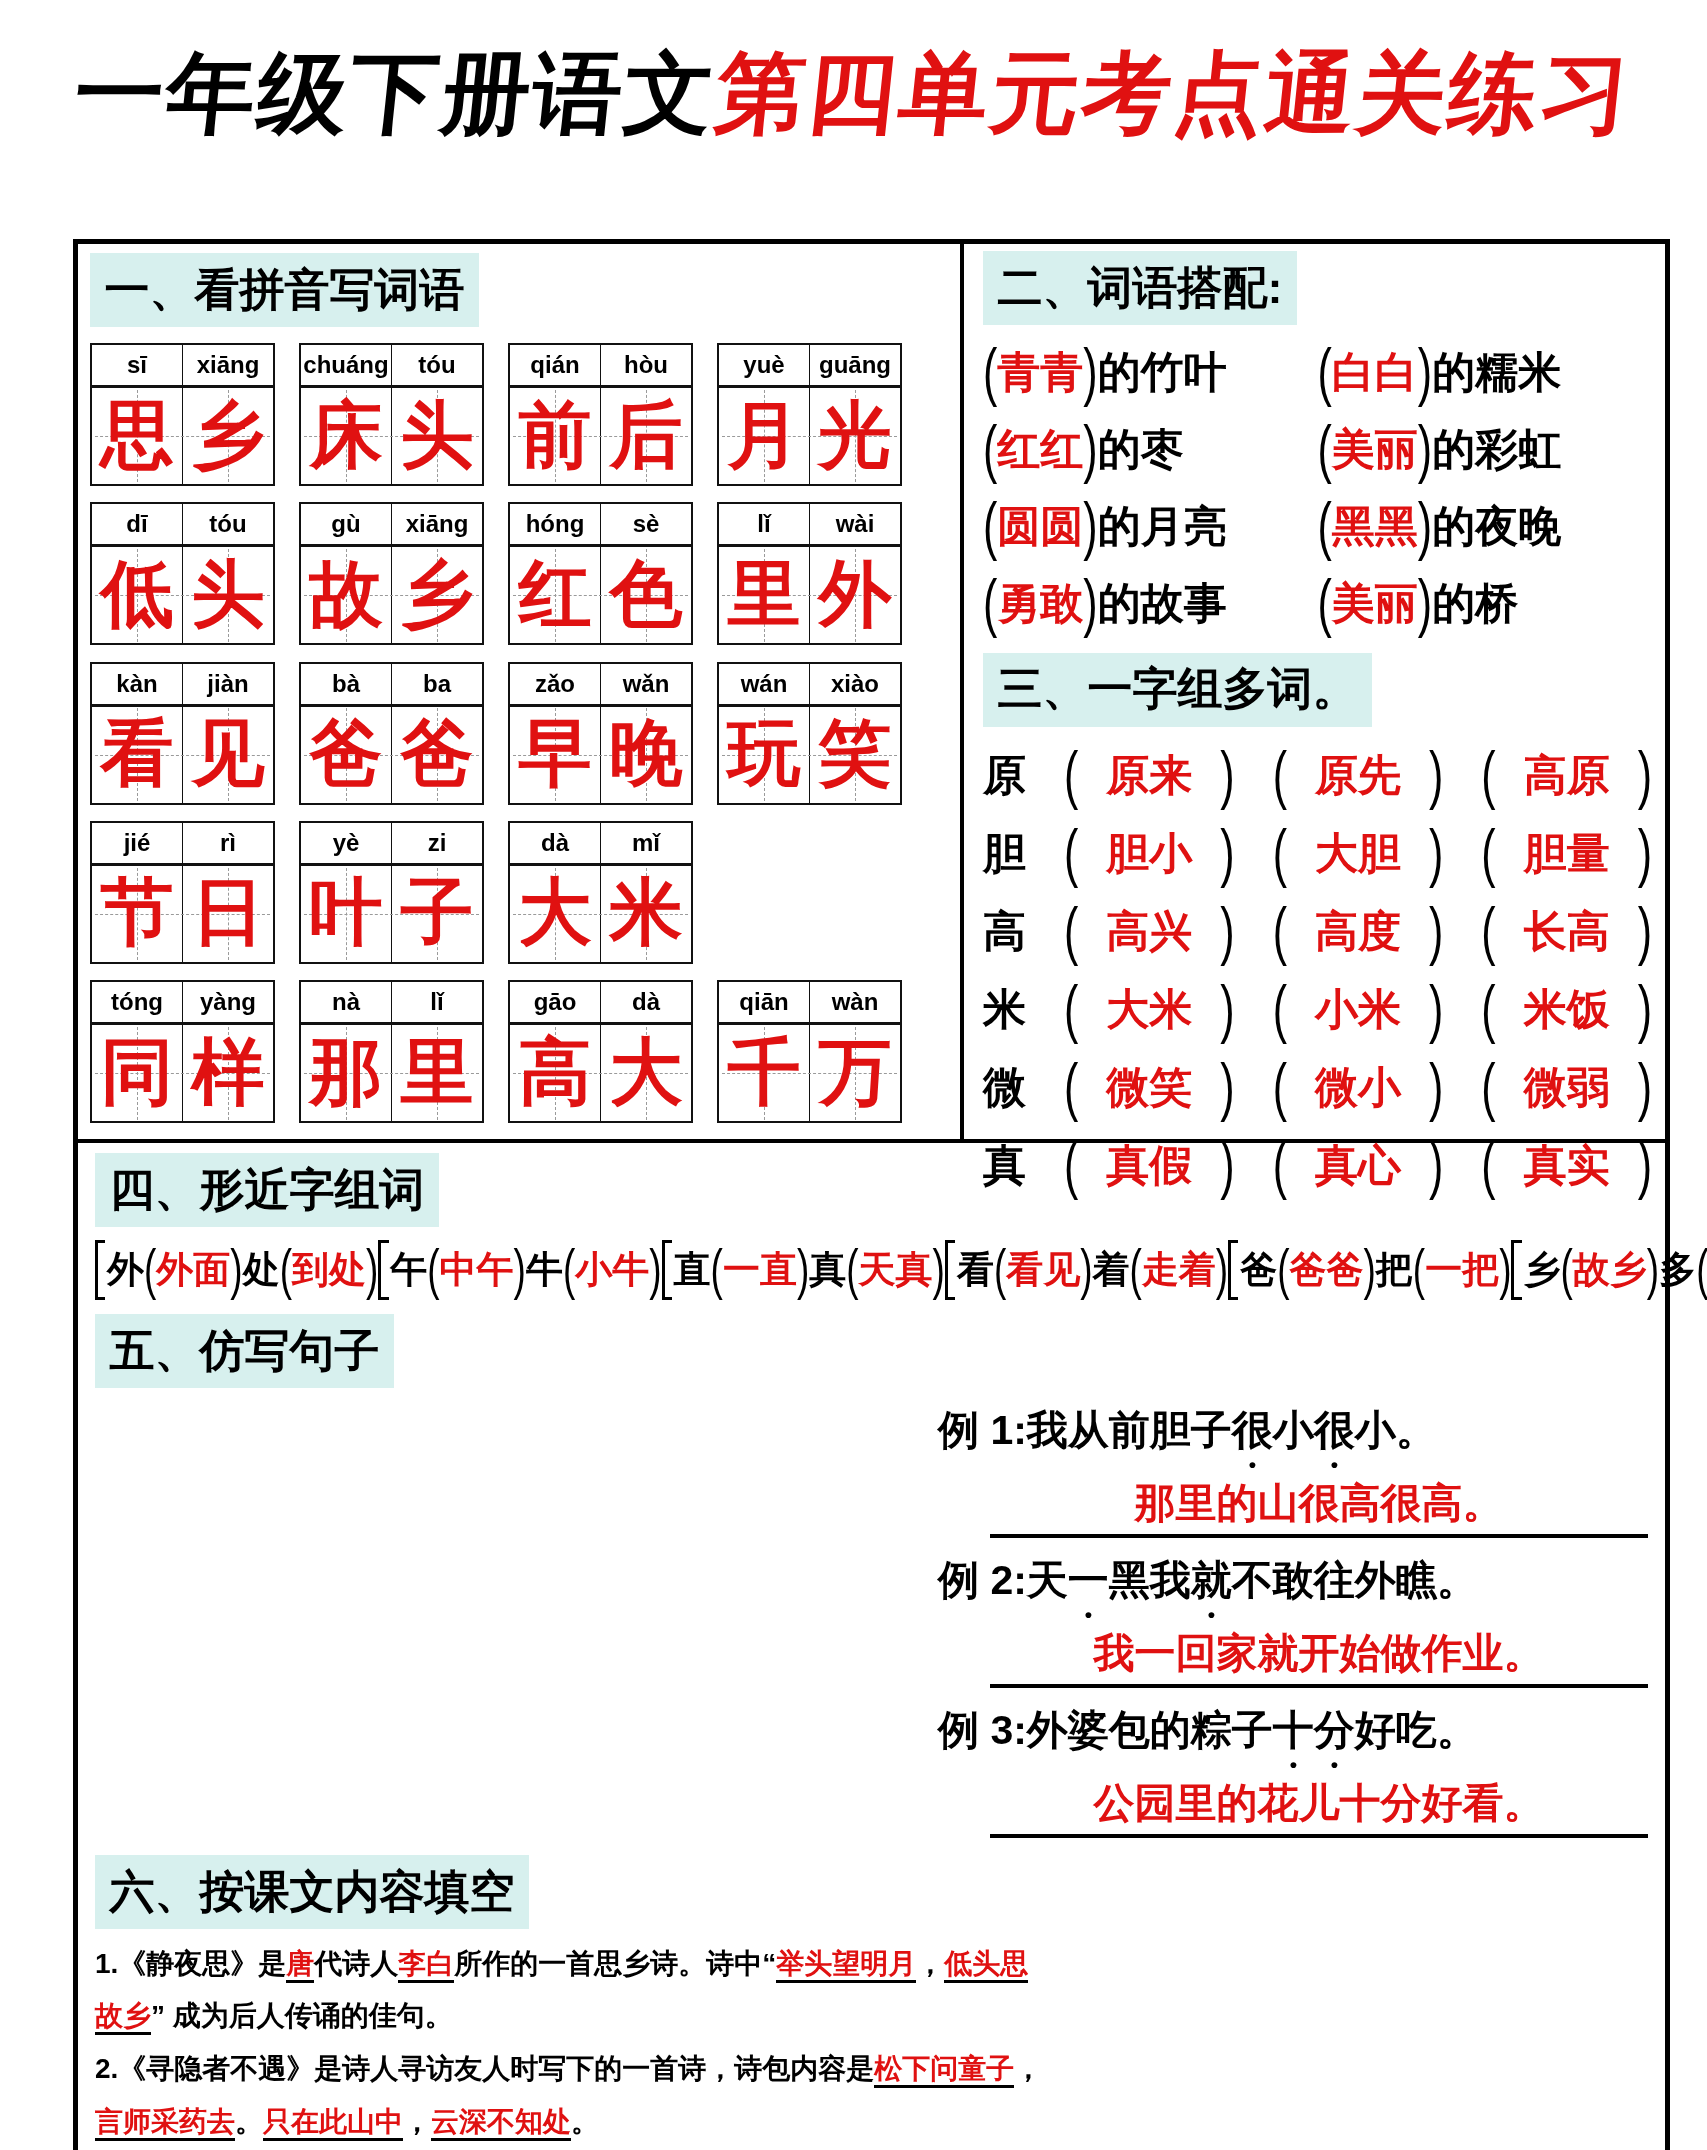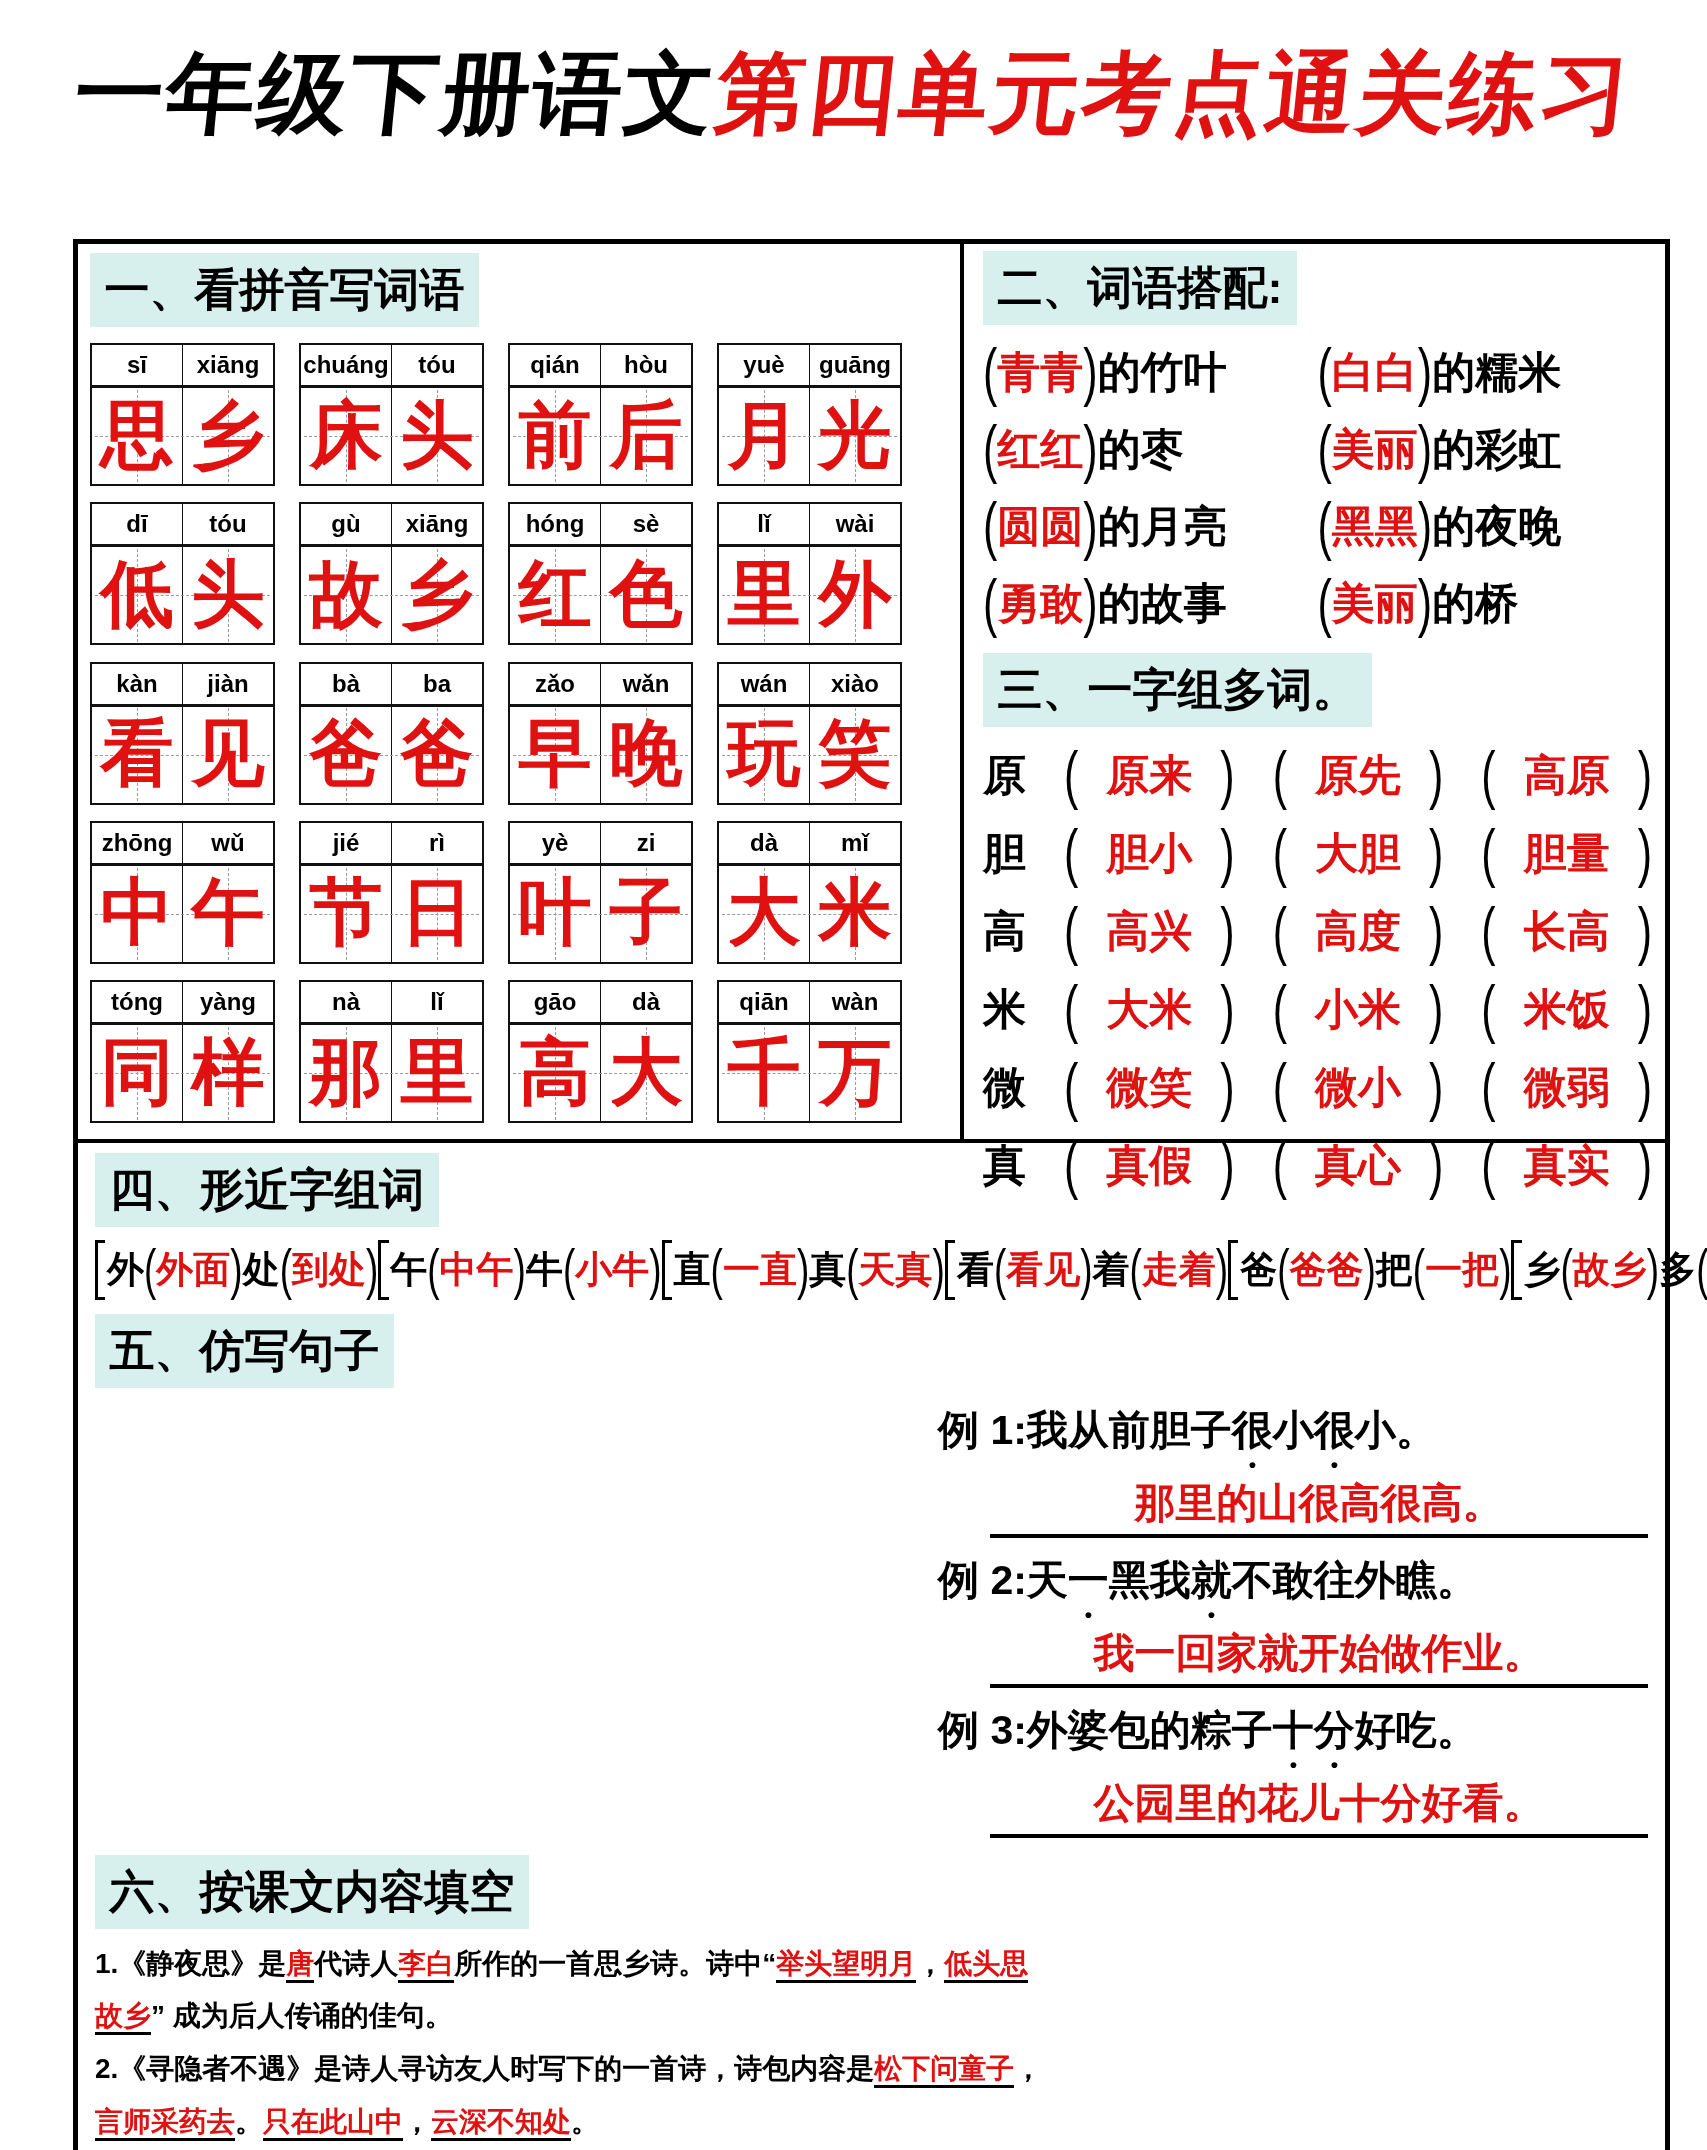"三、一字组多词。" div { font-family: none -> Liberation Serif, serif }
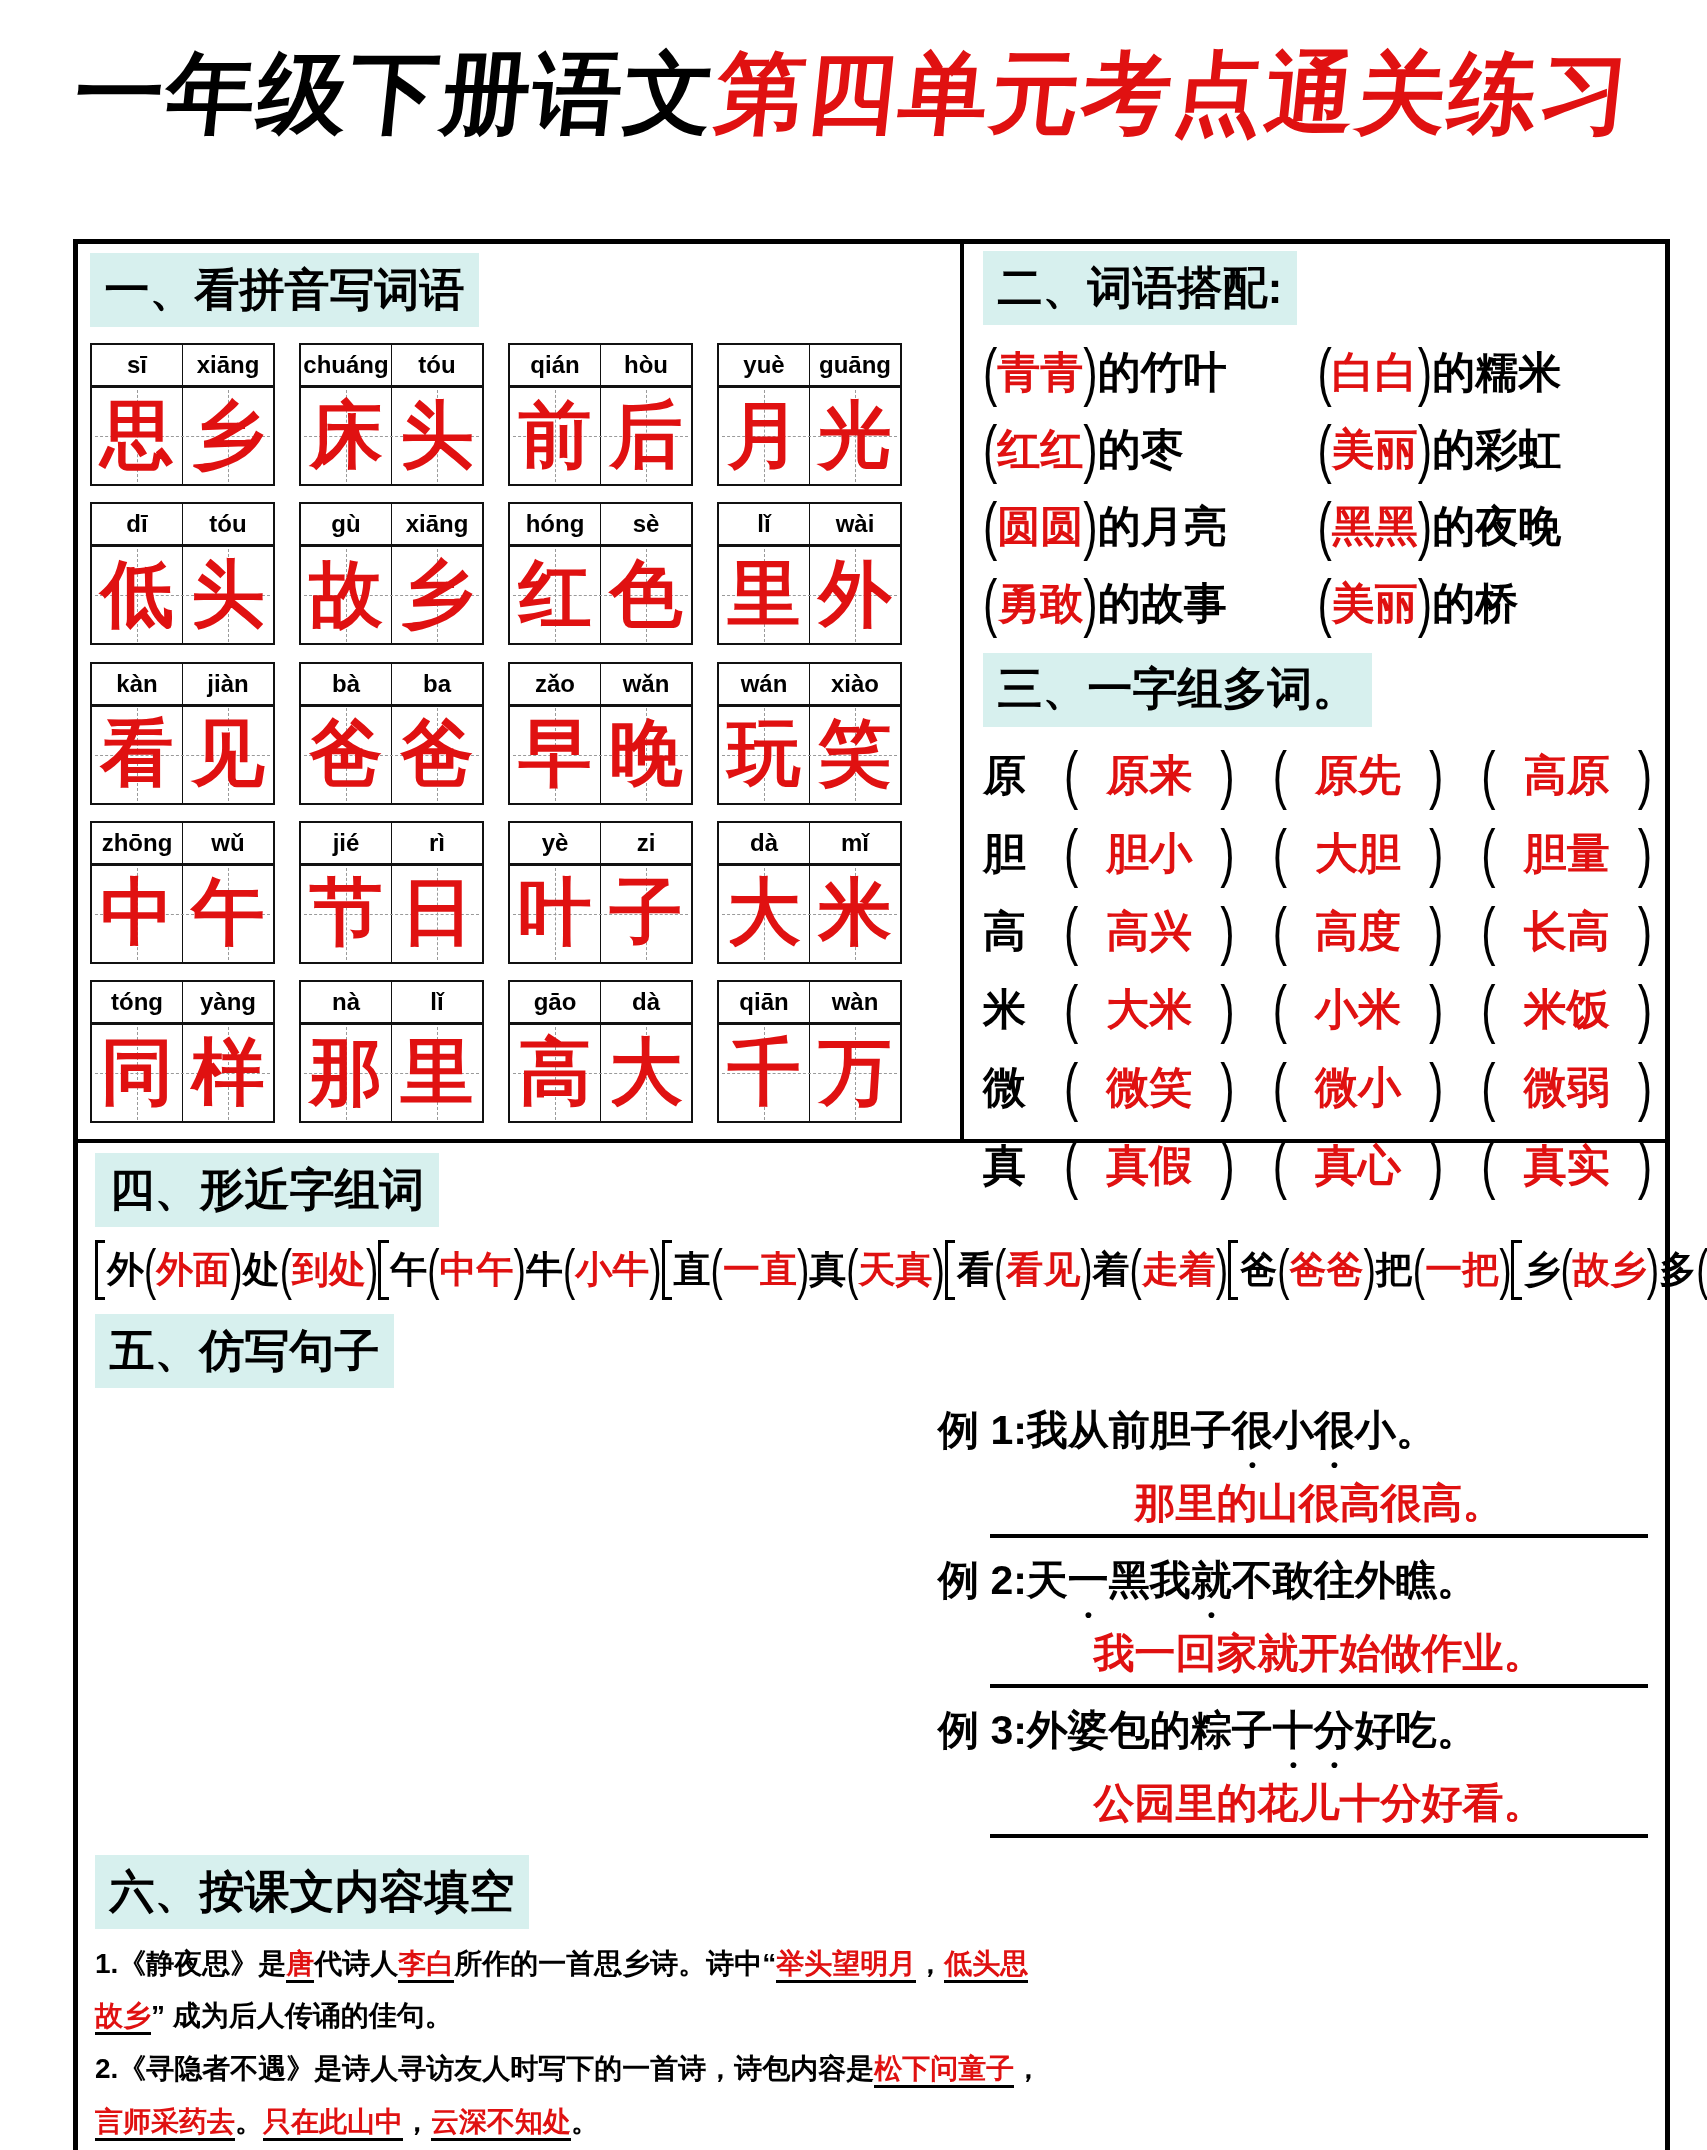"zhōng" div.block { html: <div> <div> <div>zhōng</div> <div>wǔ</div> </div> <div> <div> <b>中</b> </div> <div> <b>午</b> </div> </div> </div> -> none }
